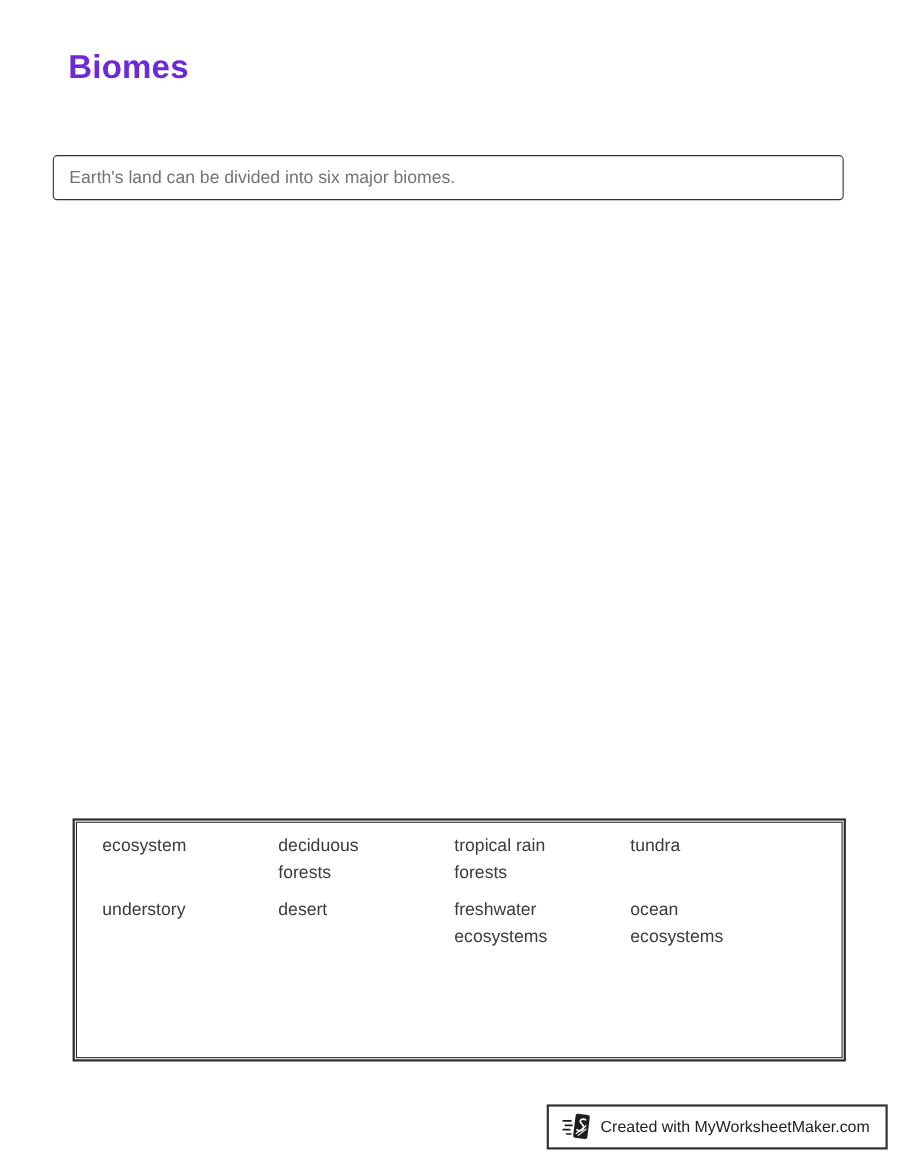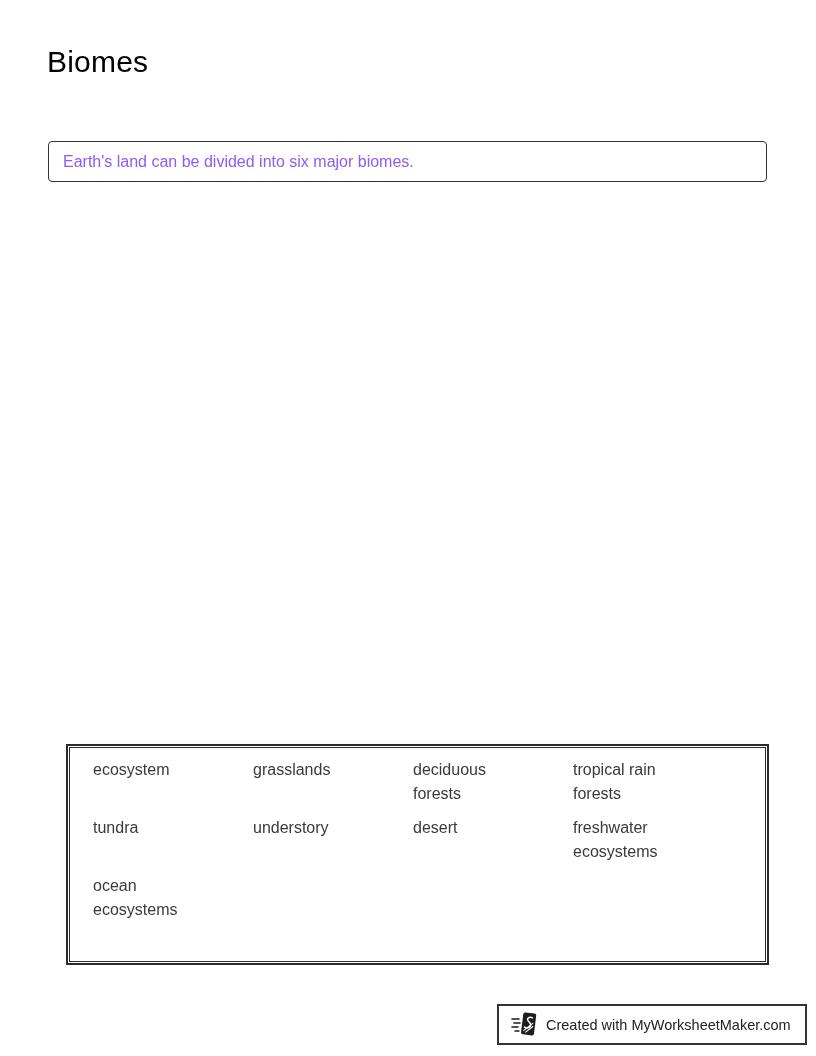"Biomes" .title { color: #000000 -> #6d28d9; font-weight: 400 -> 700; left: 47px -> 62px }
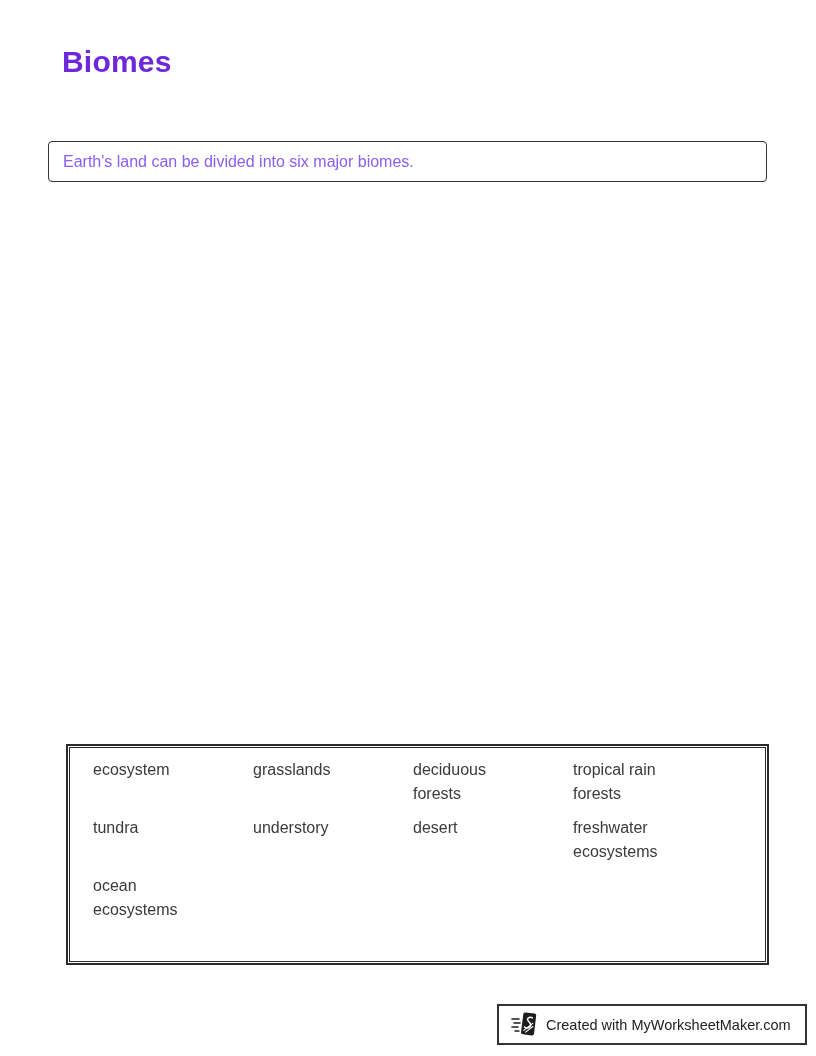"Earth's land can be divided" .instruction-box { color: #8b5cf6 -> #737373 }
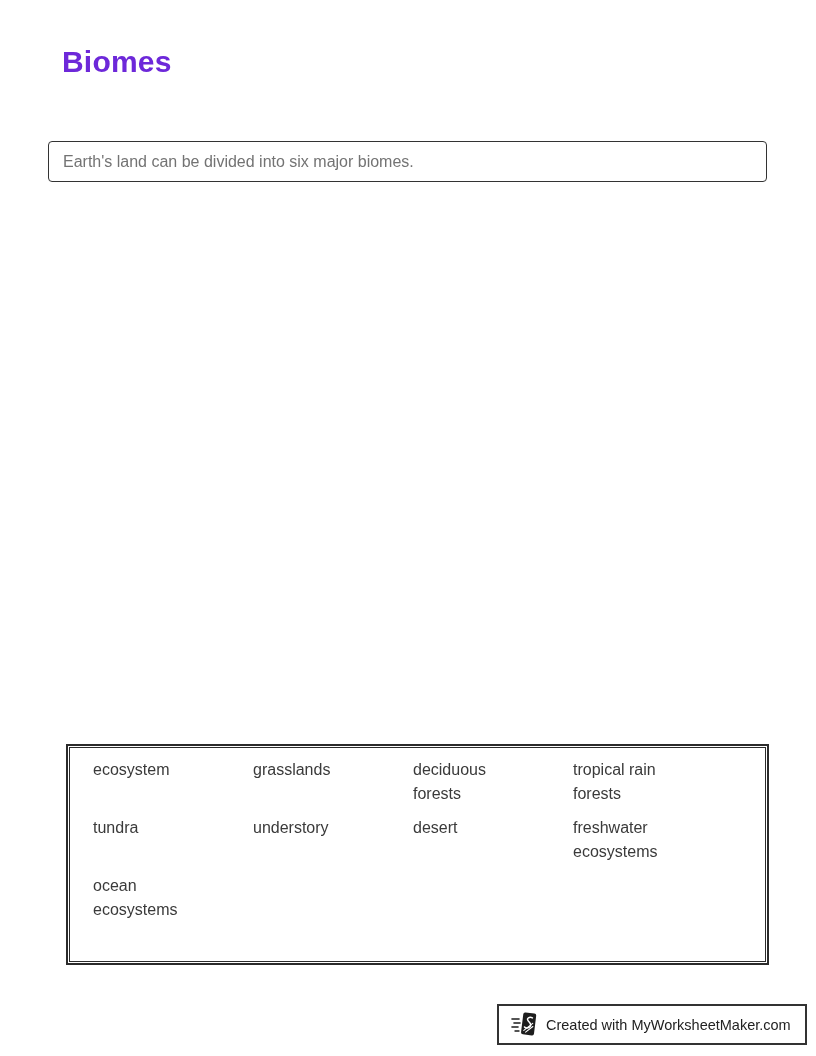"grasslands" div.word-cell { html: <div>grasslands</div> -> none }
